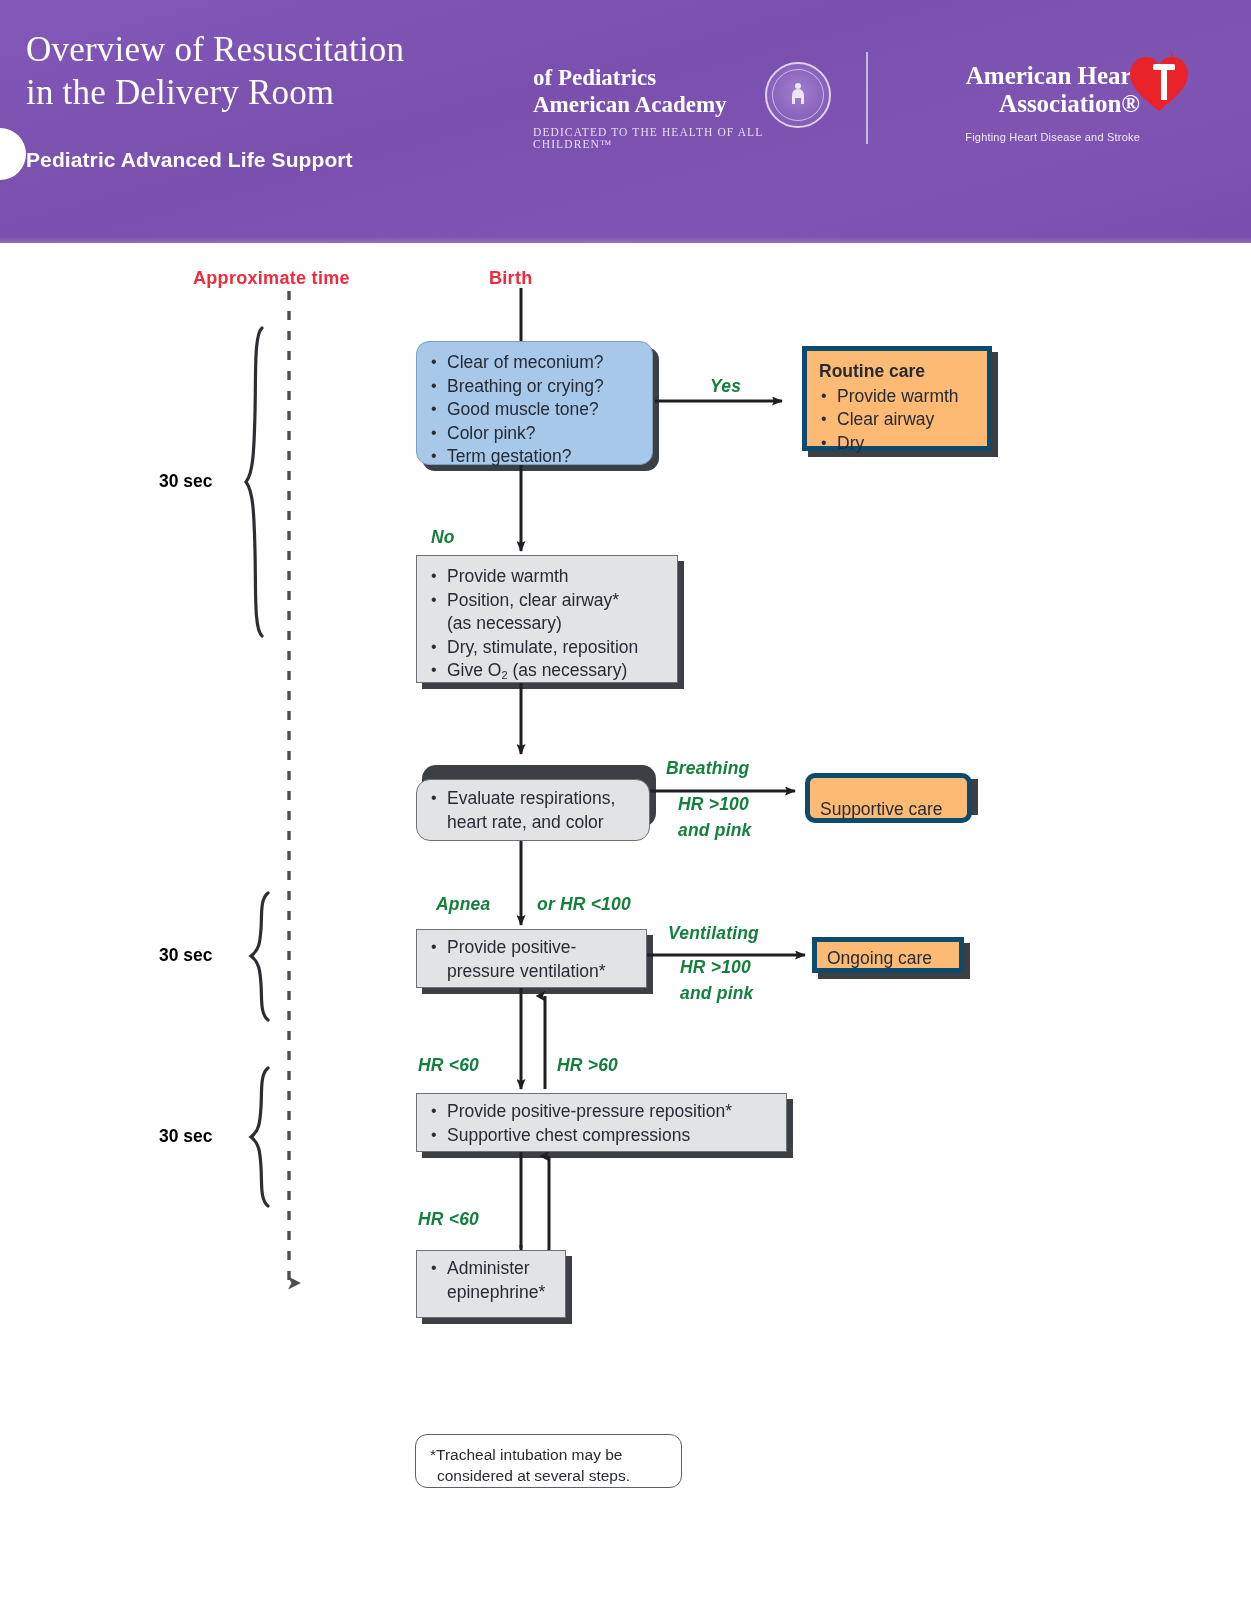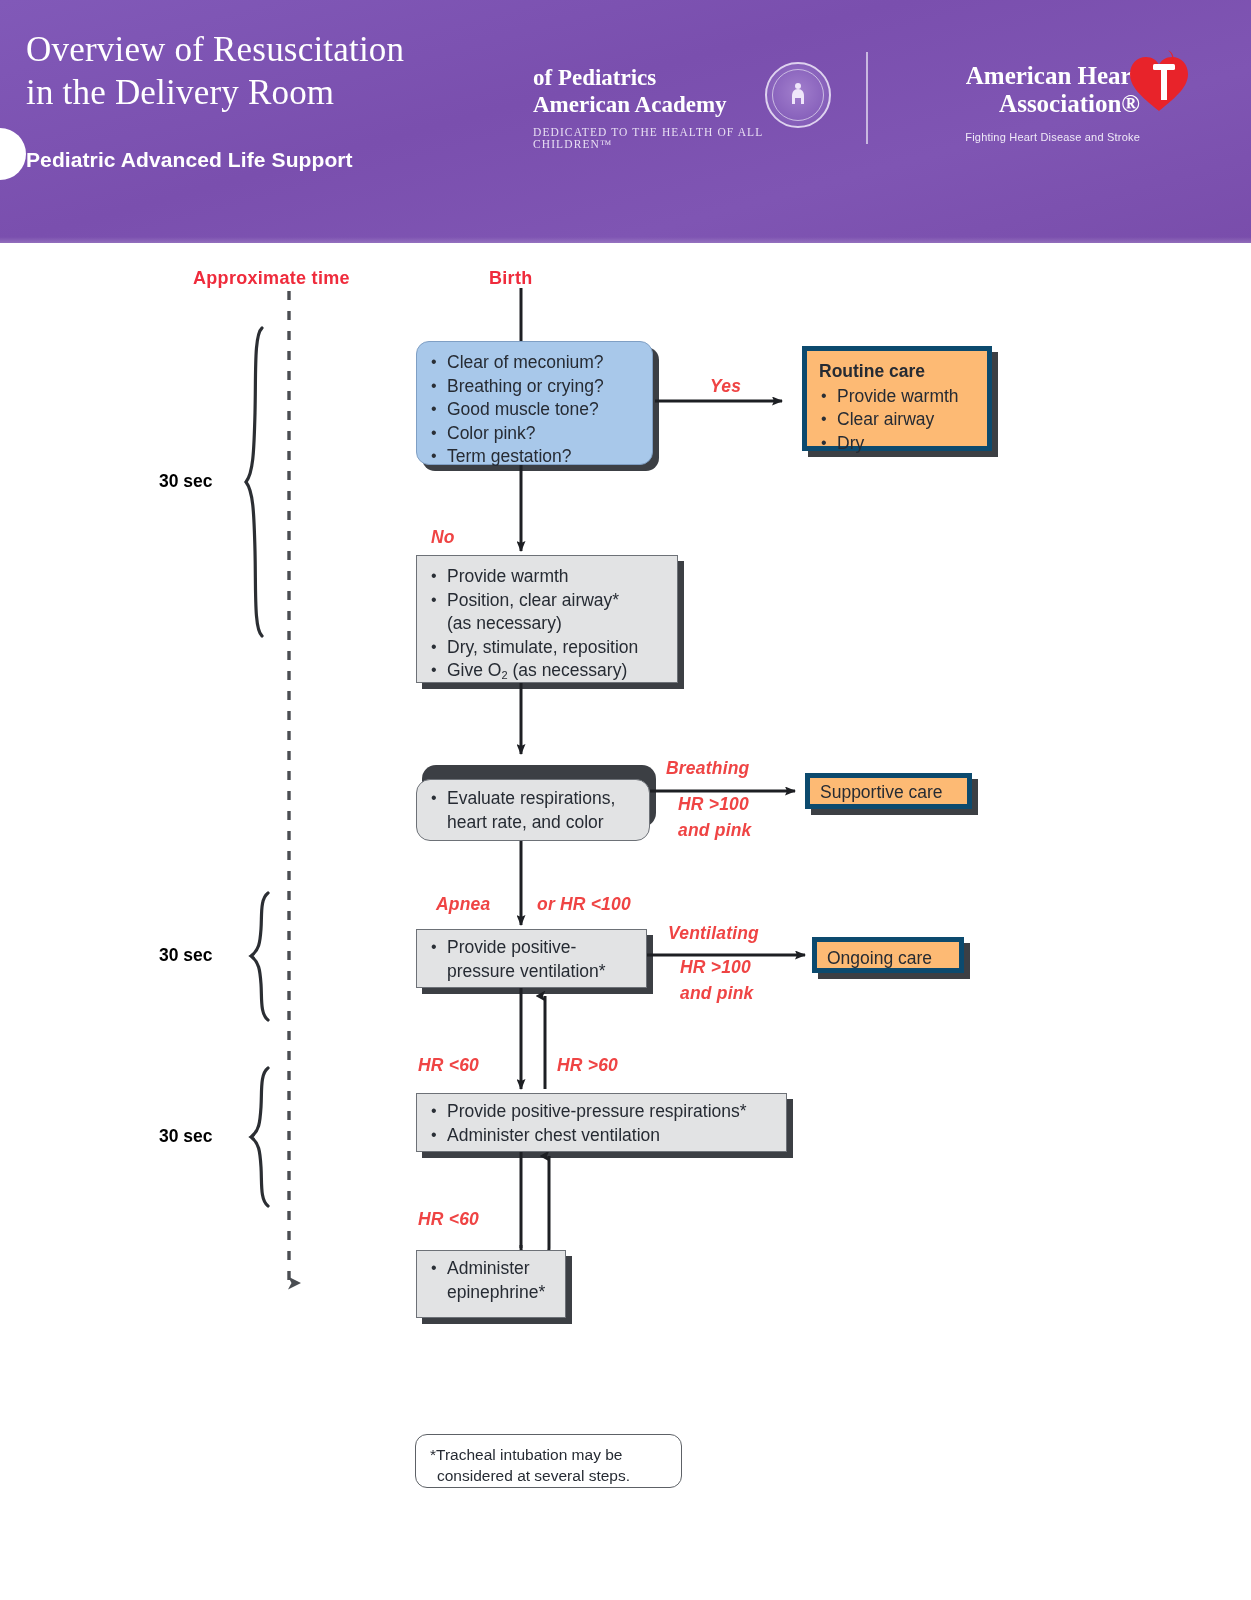"Yes" .lbl { color: #ef4444 -> #15803d }
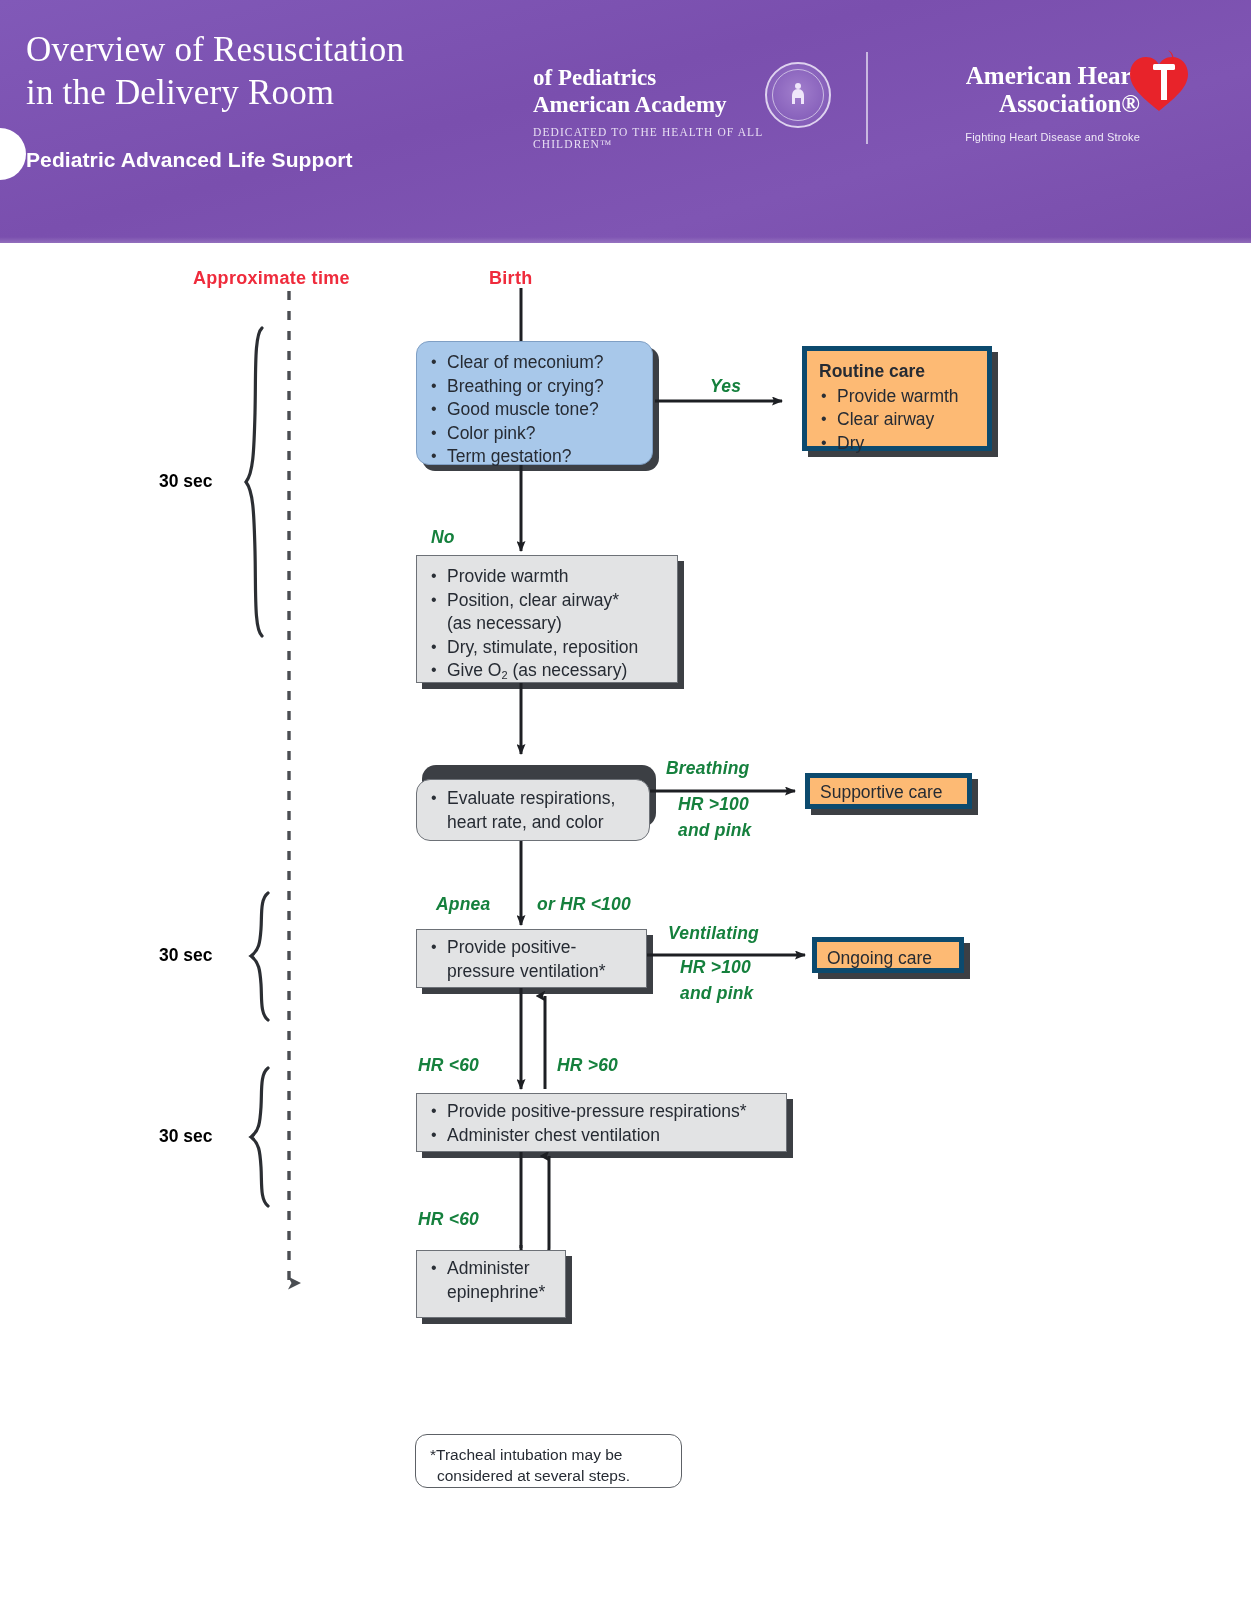"Supportive care" div.inner { border-radius: none -> 10px; padding: 3px 10px -> 20px 10px }
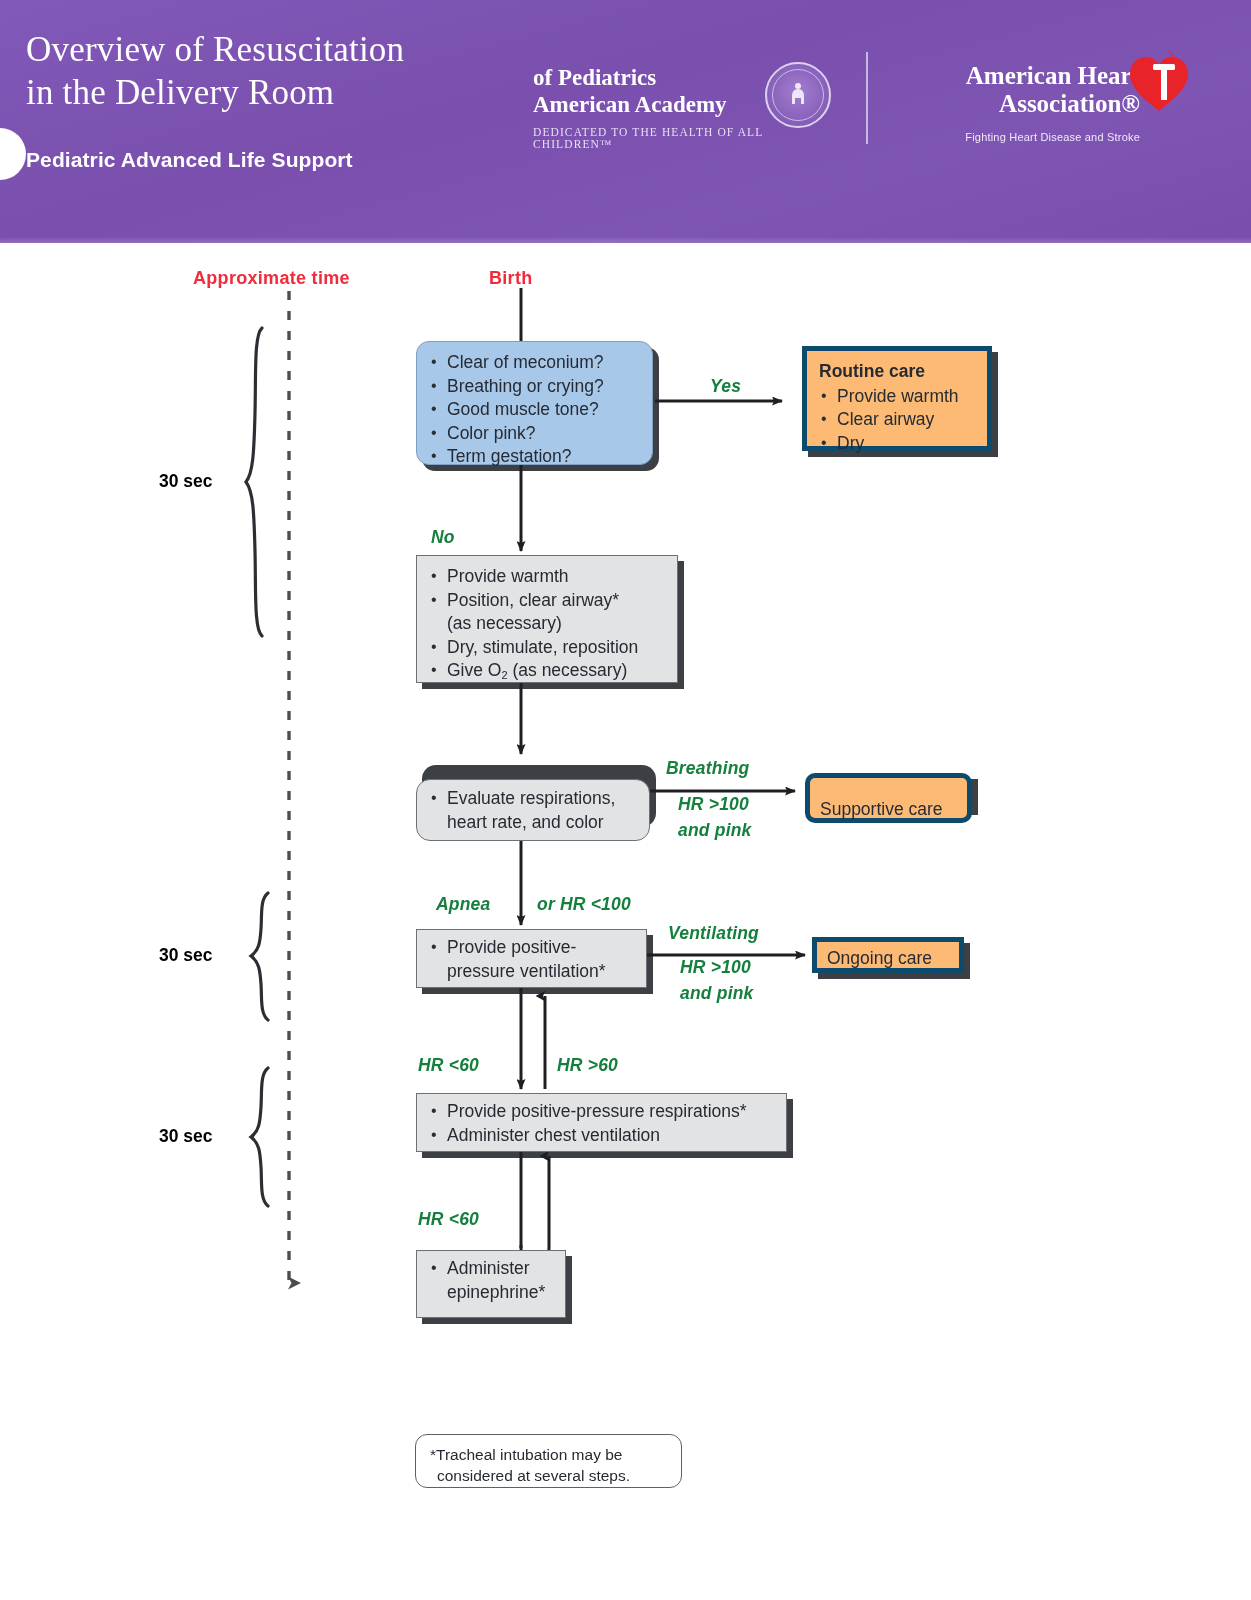"Provide positive-pressure respirations*" li { text: respirations -> reposition }
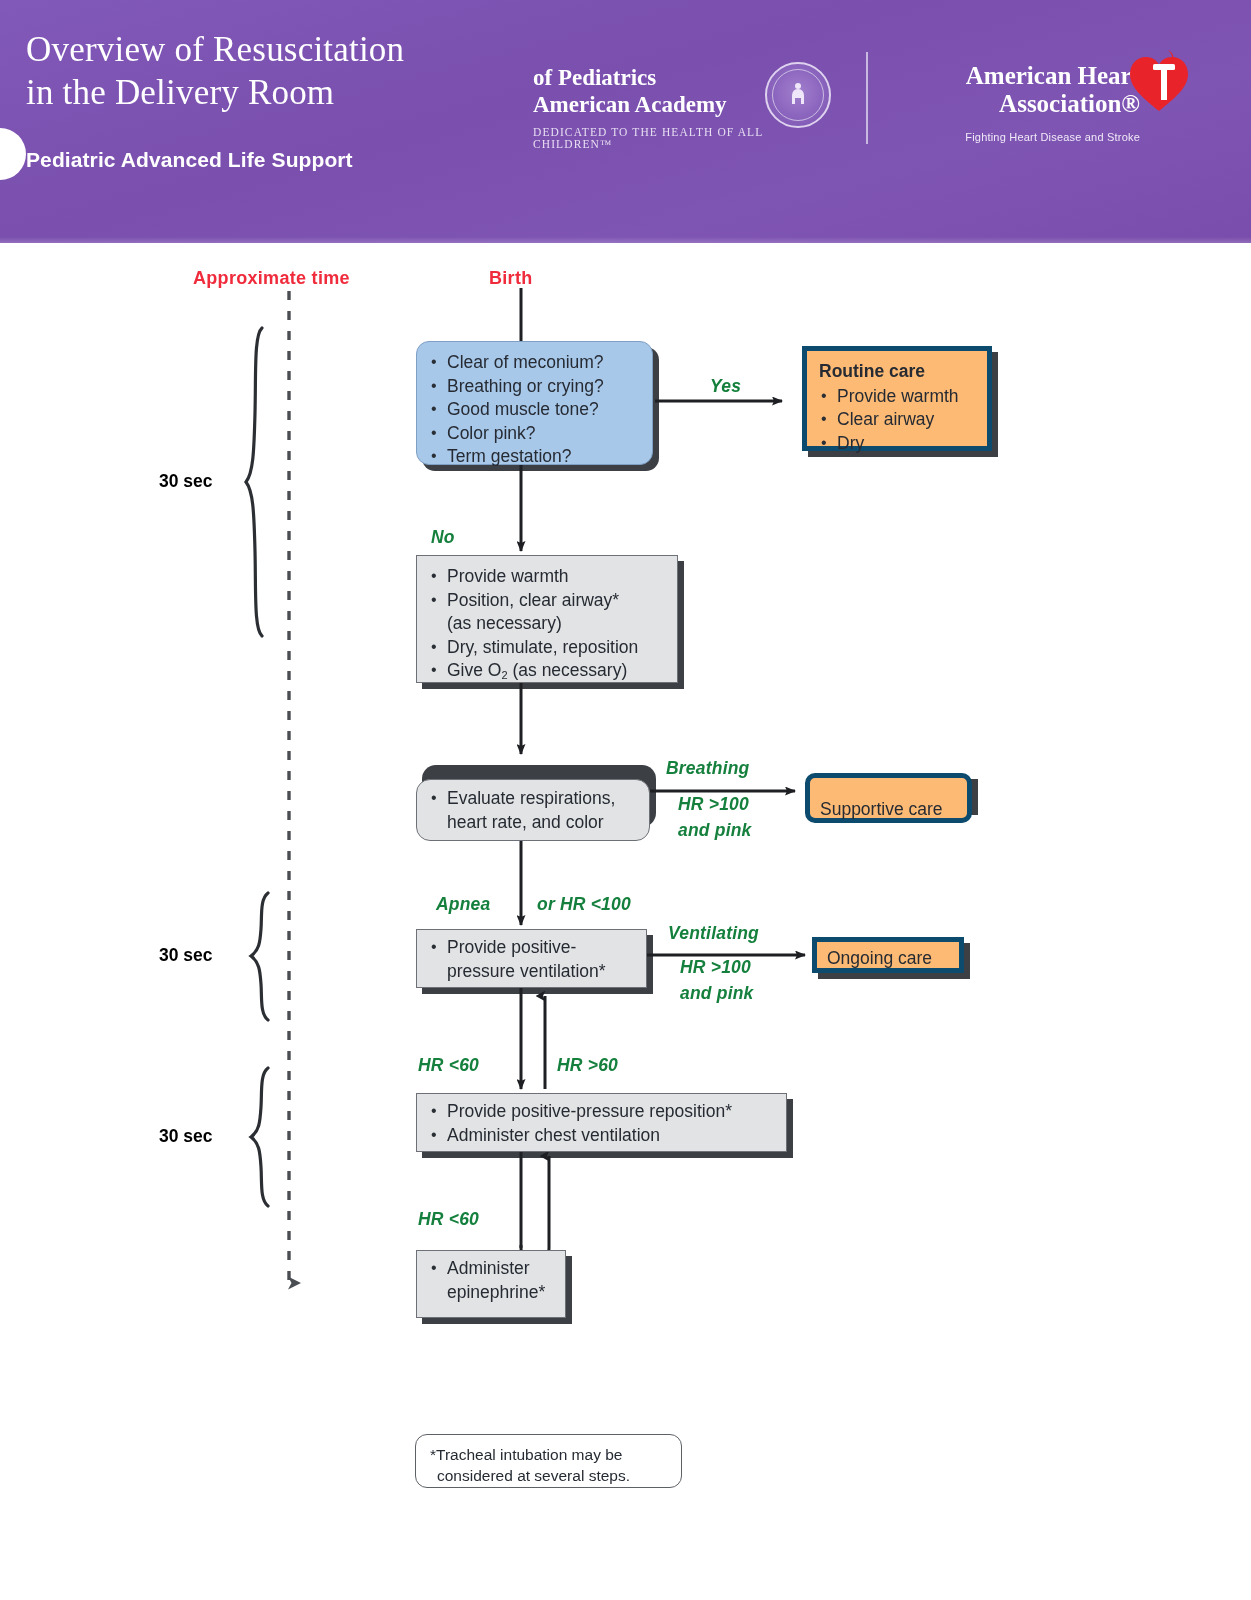"Administer chest ventilation" li { text: Administer chest ventilation -> Supportive chest compressions }
